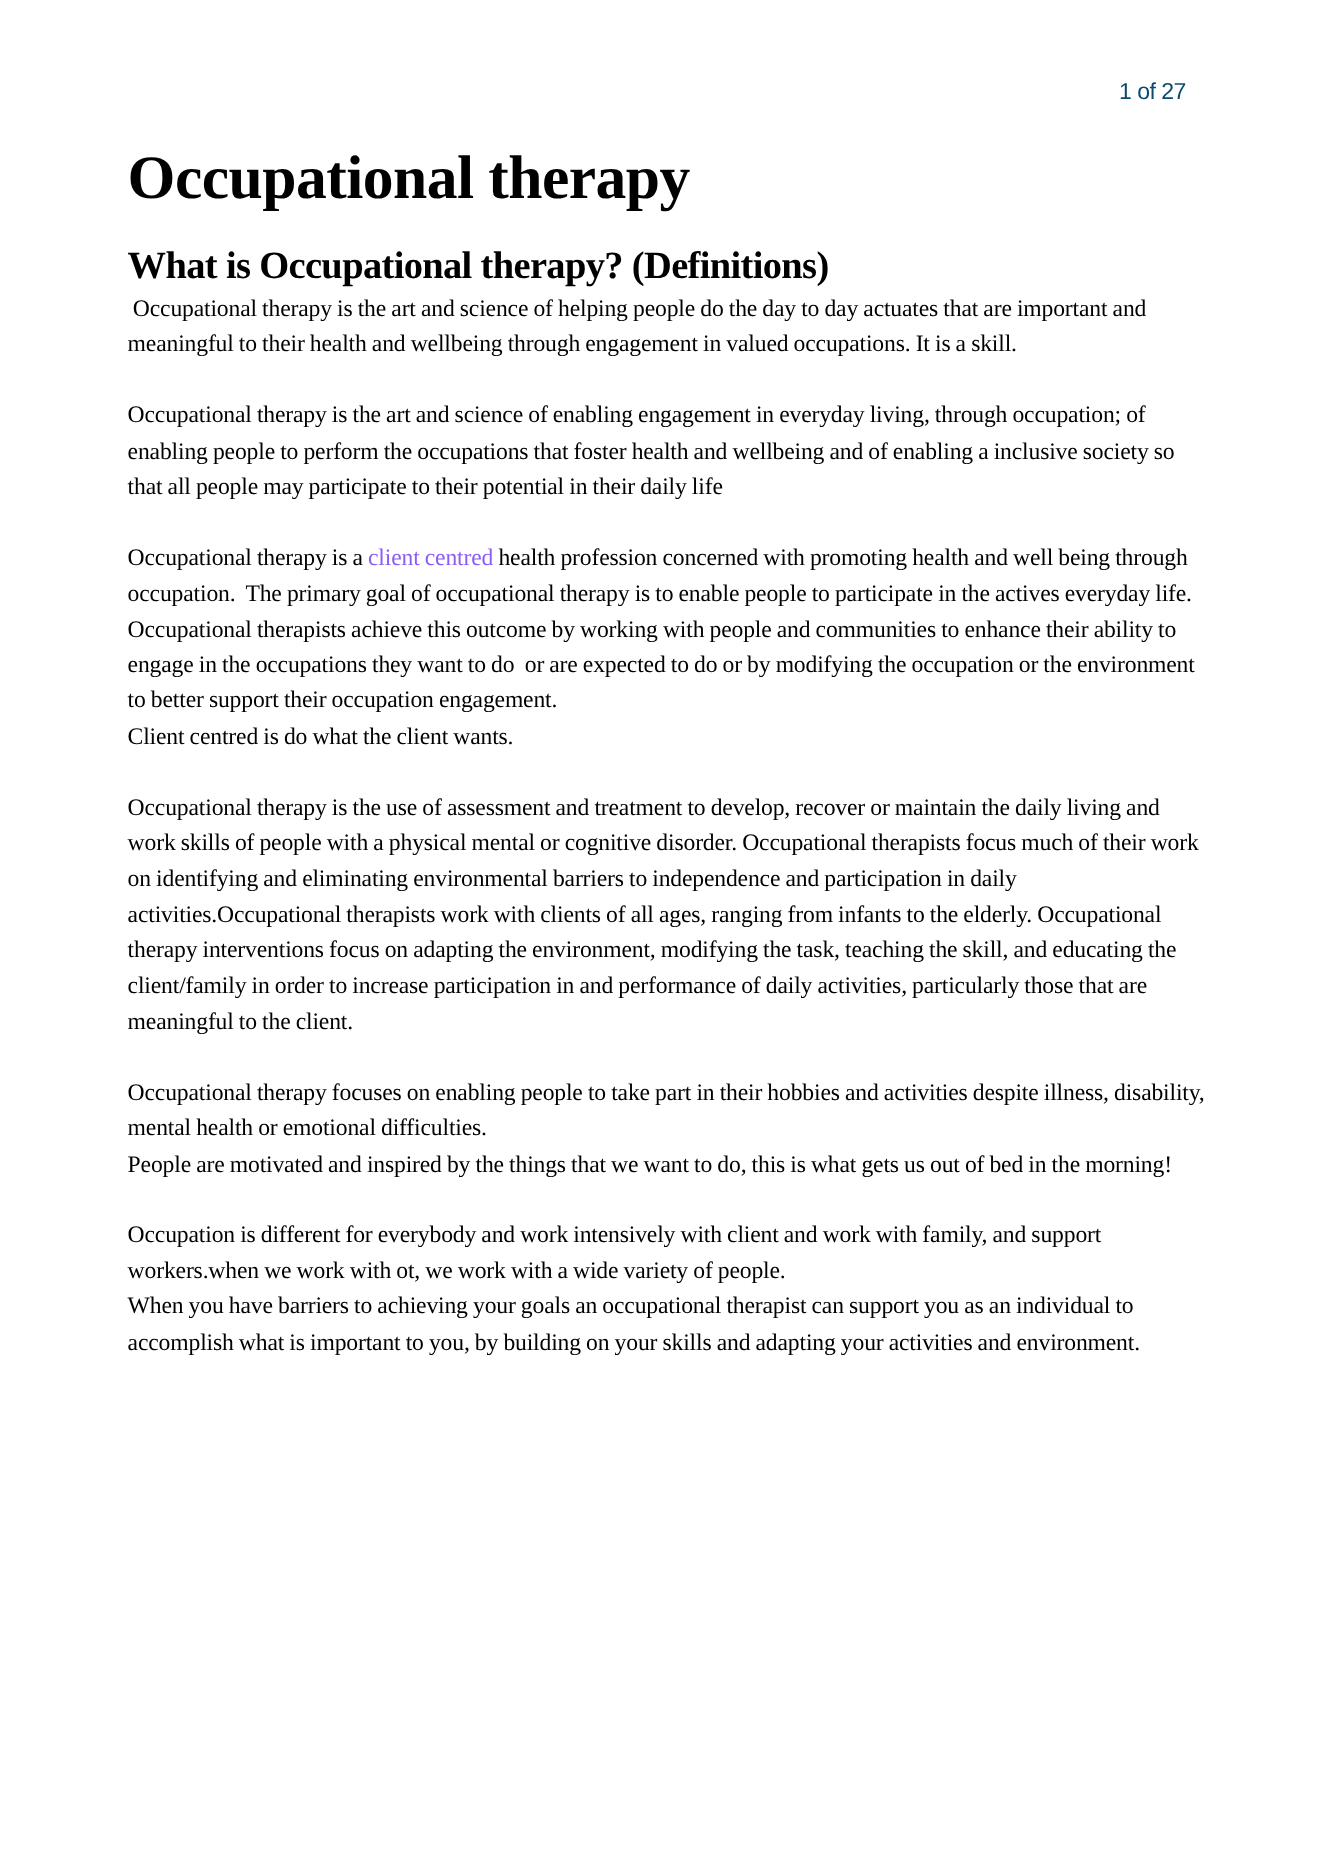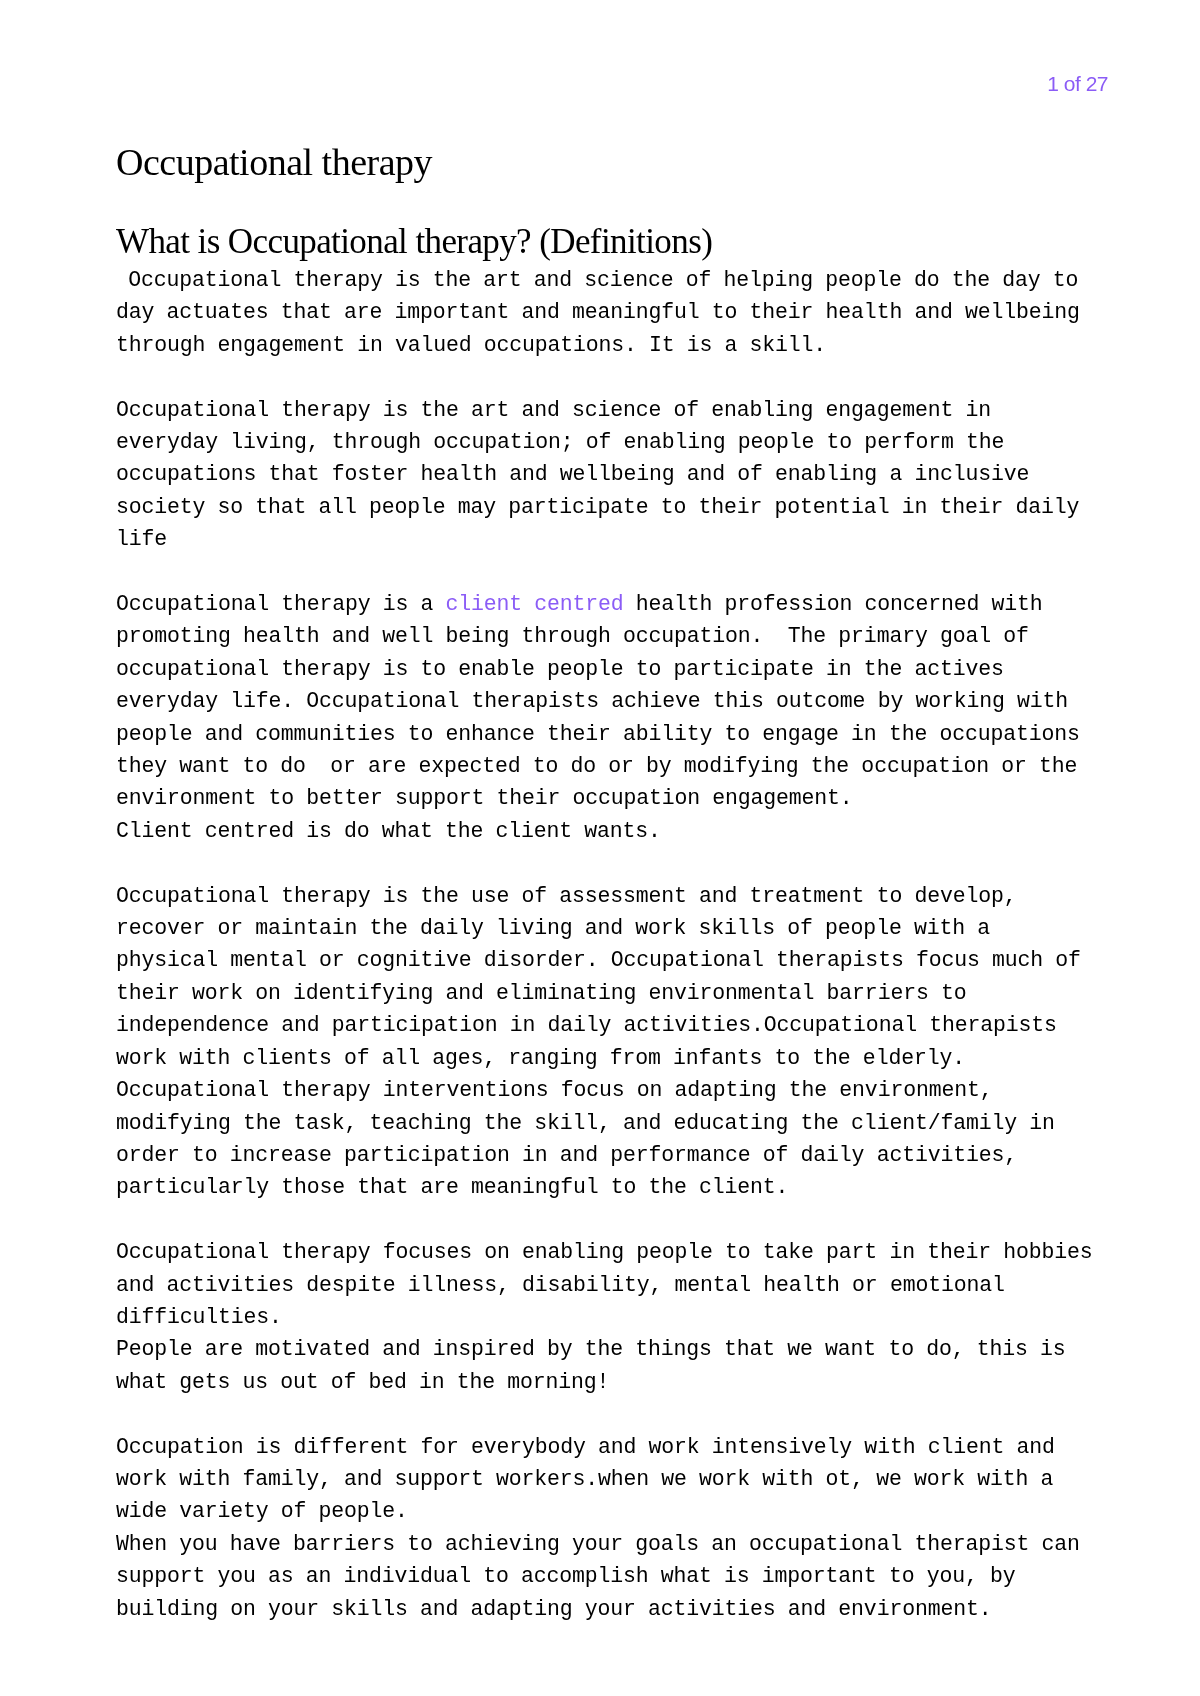"1 of 27" .page-number { color: #8b5cf6 -> #0c4a6e; right: 92px -> 122px }
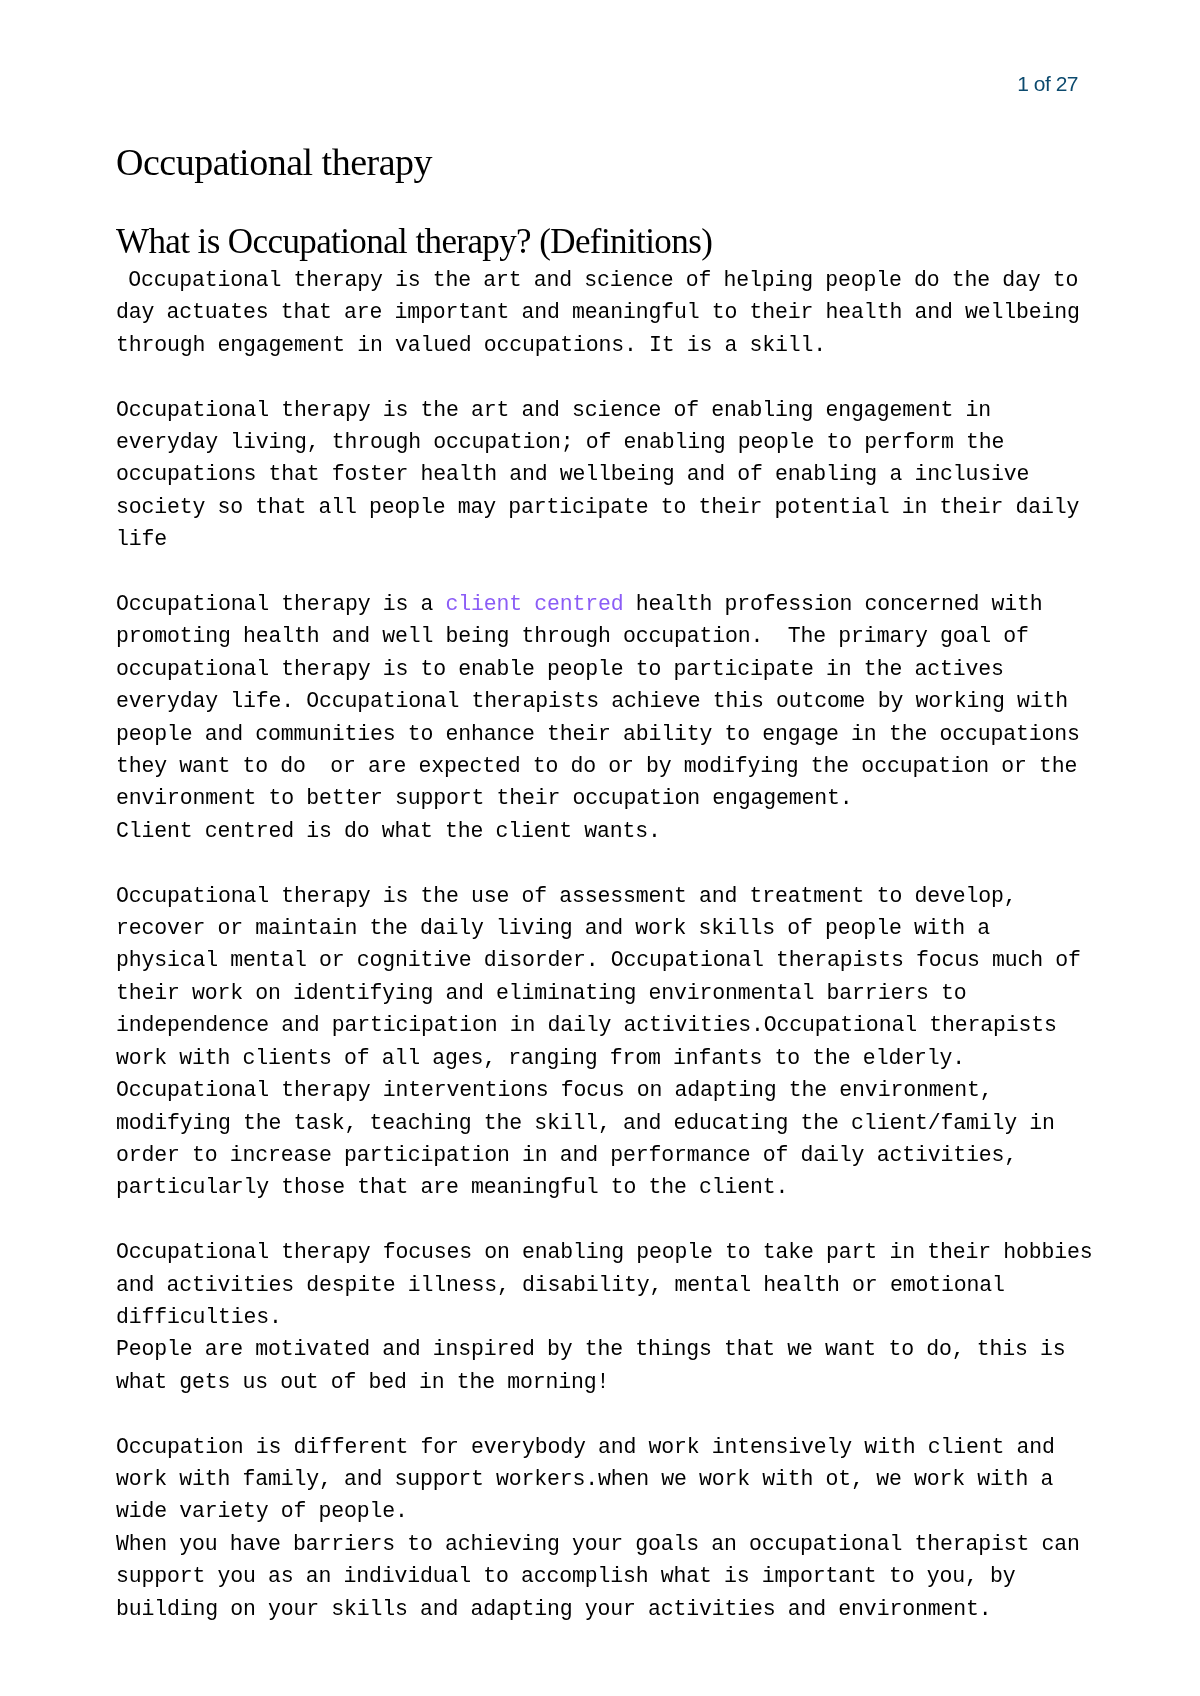"Occupational therapy" .doc-title { font-size: 38px -> 56px; font-weight: normal -> bold }
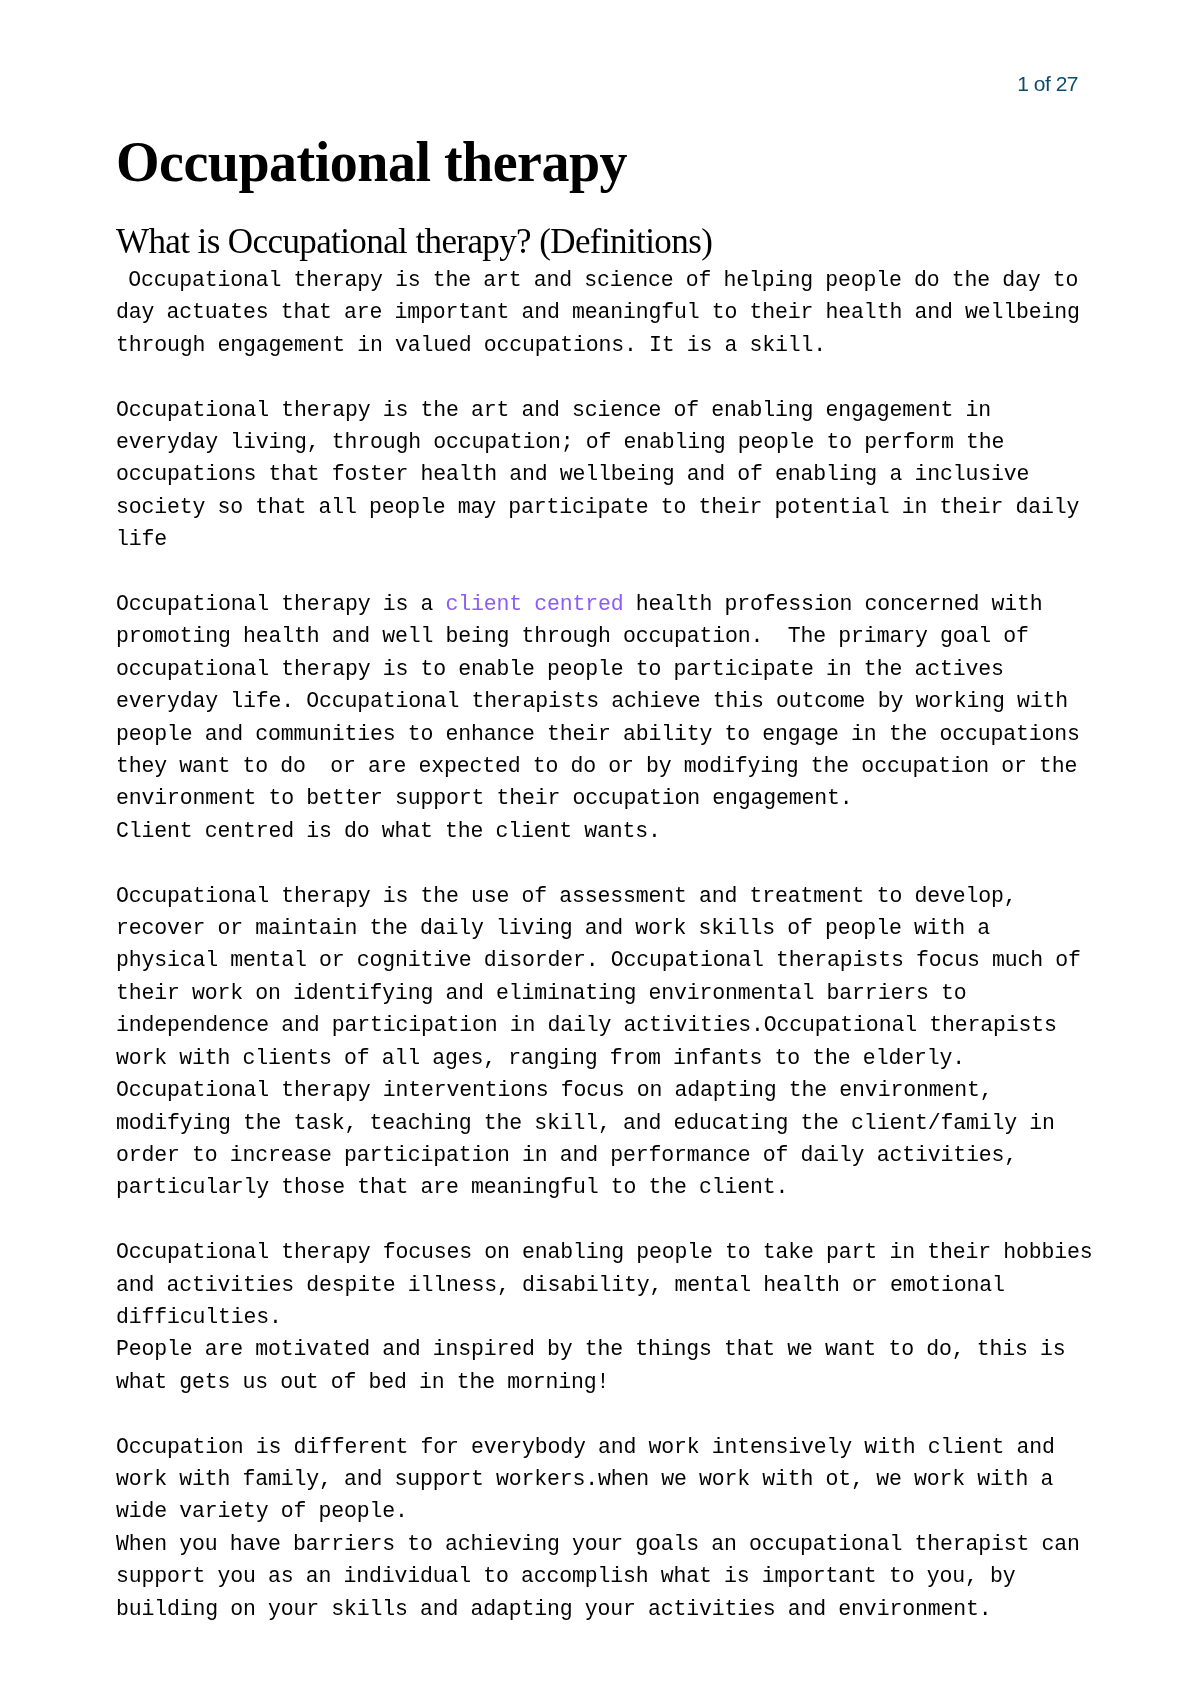"What is Occupational therapy?" .doc-subtitle { font-weight: normal -> bold }
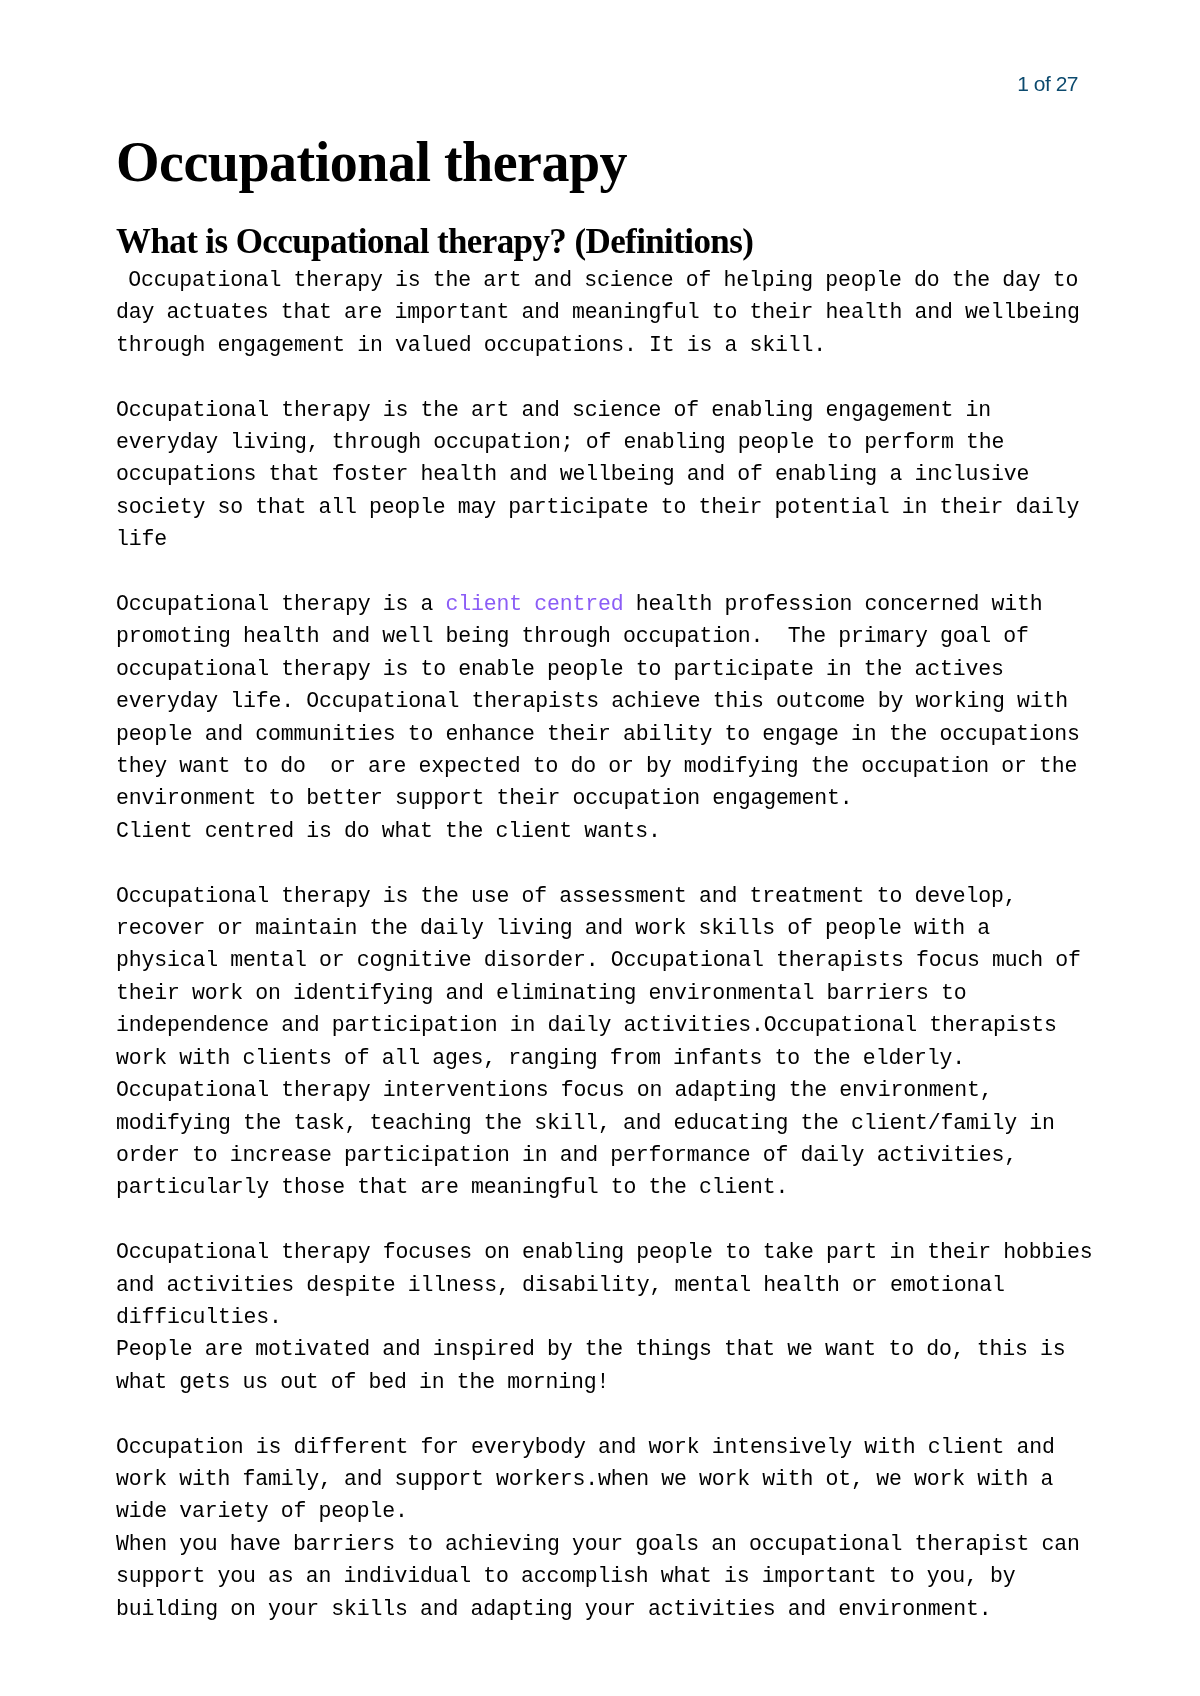"Occupational therapy is the art" .para { font-family: Liberation Mono, monospace -> none }
